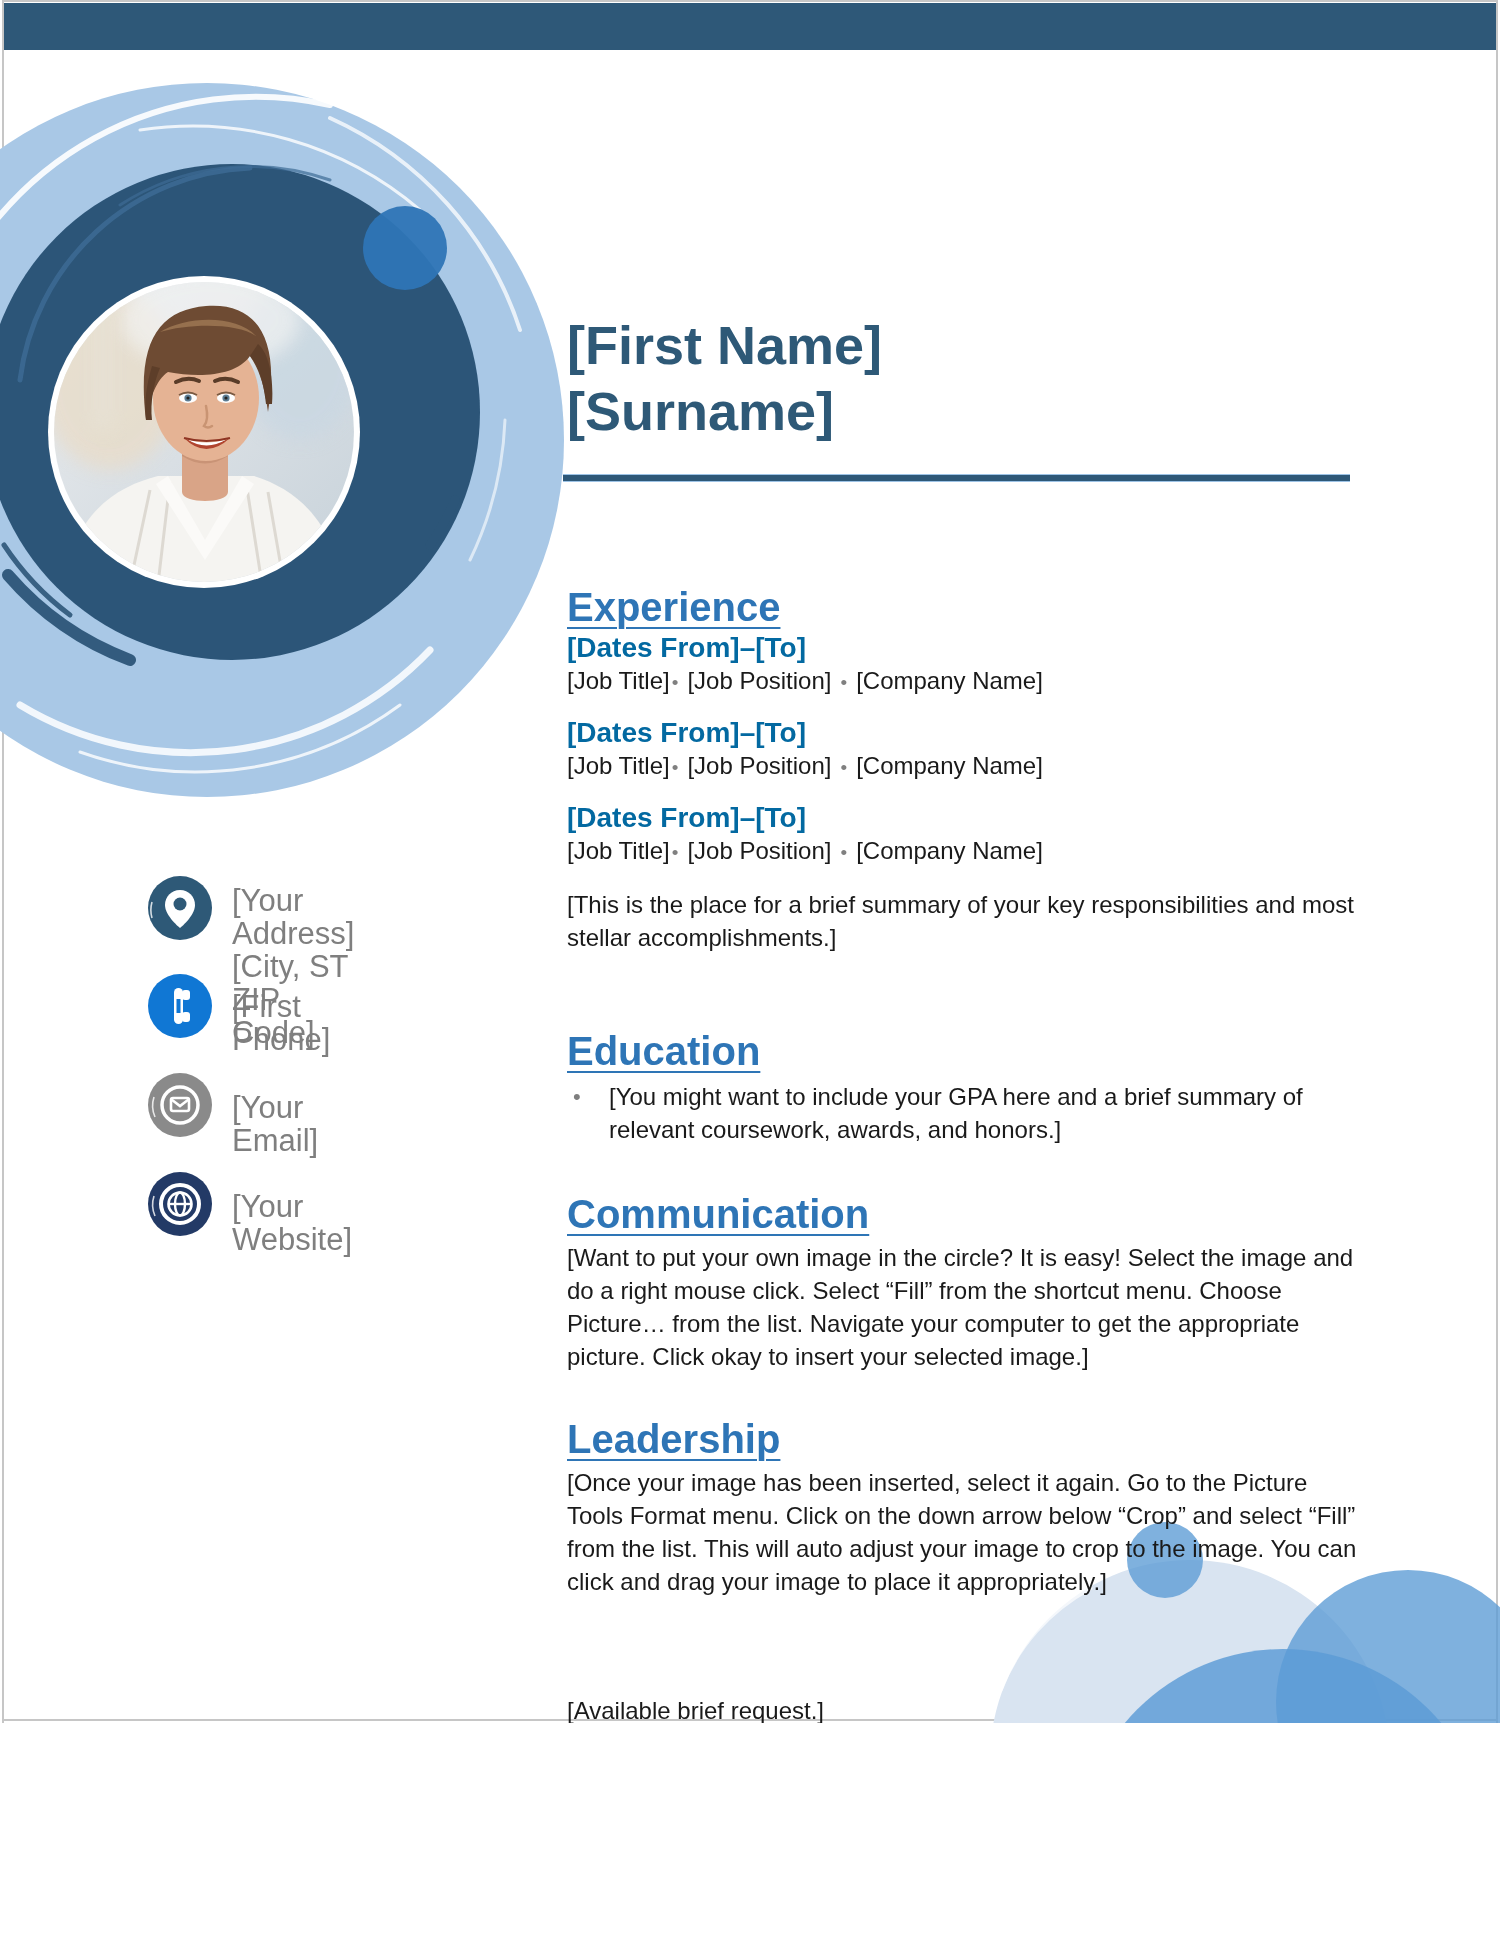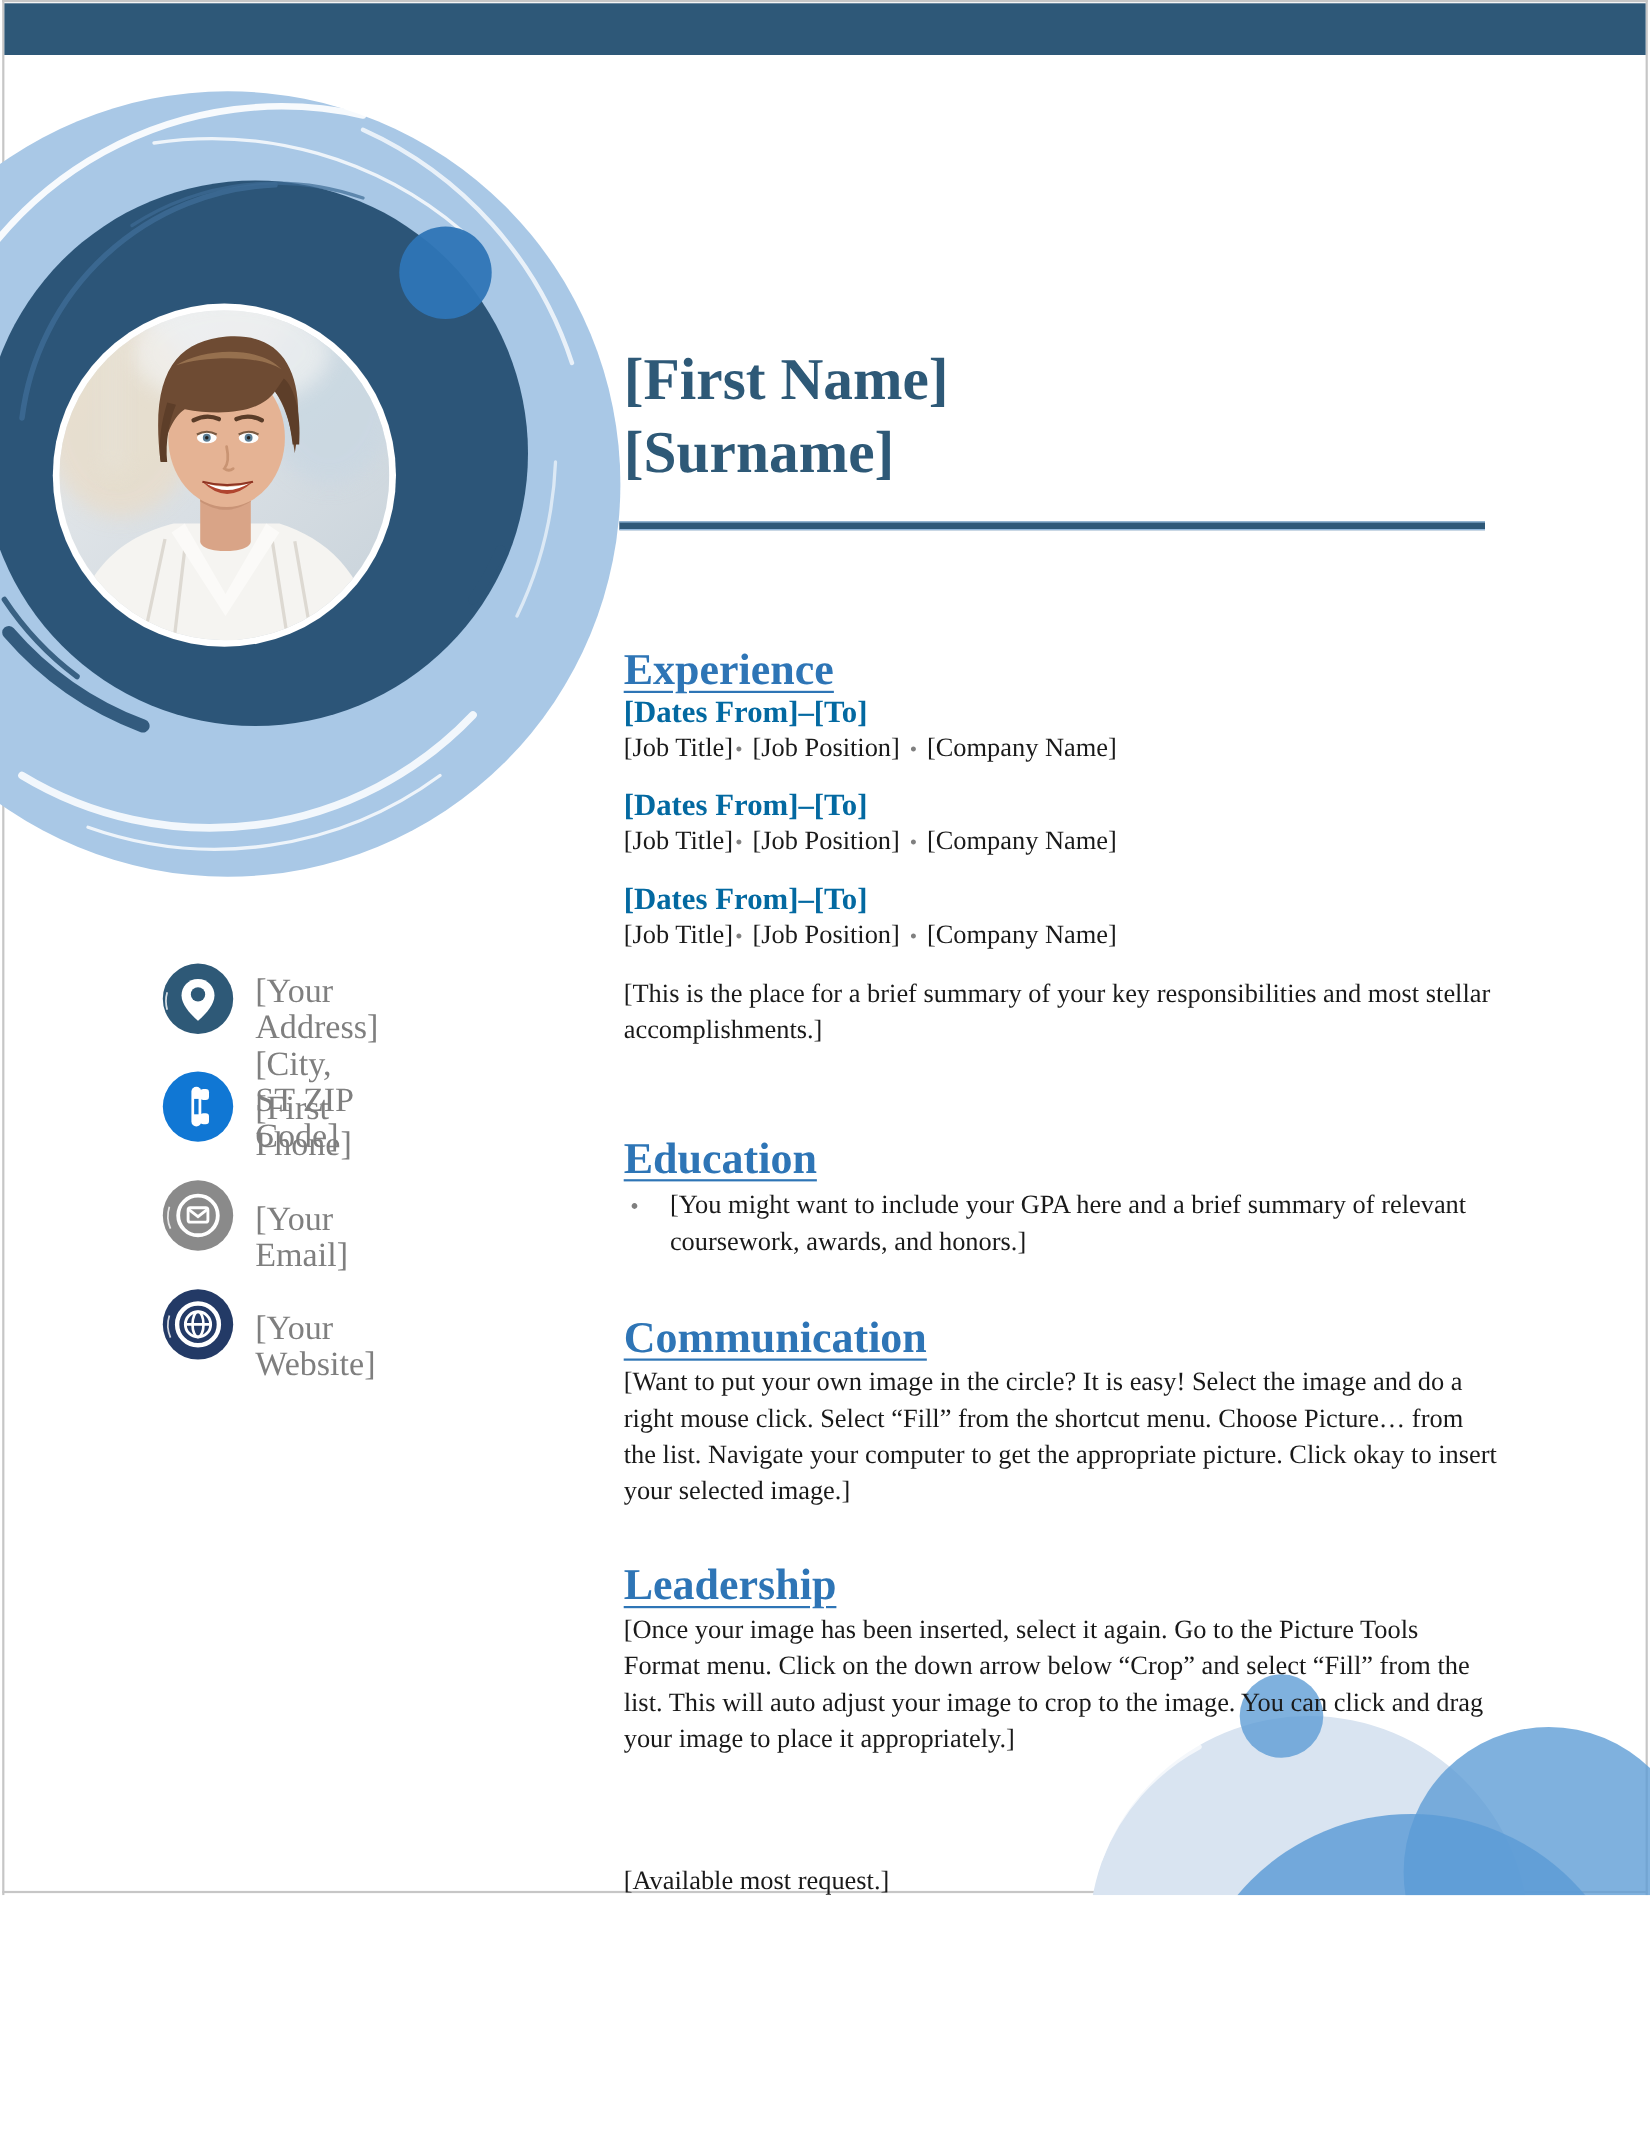"[First Name]" .page { font-family: Liberation Serif, serif -> Liberation Sans, sans-serif }
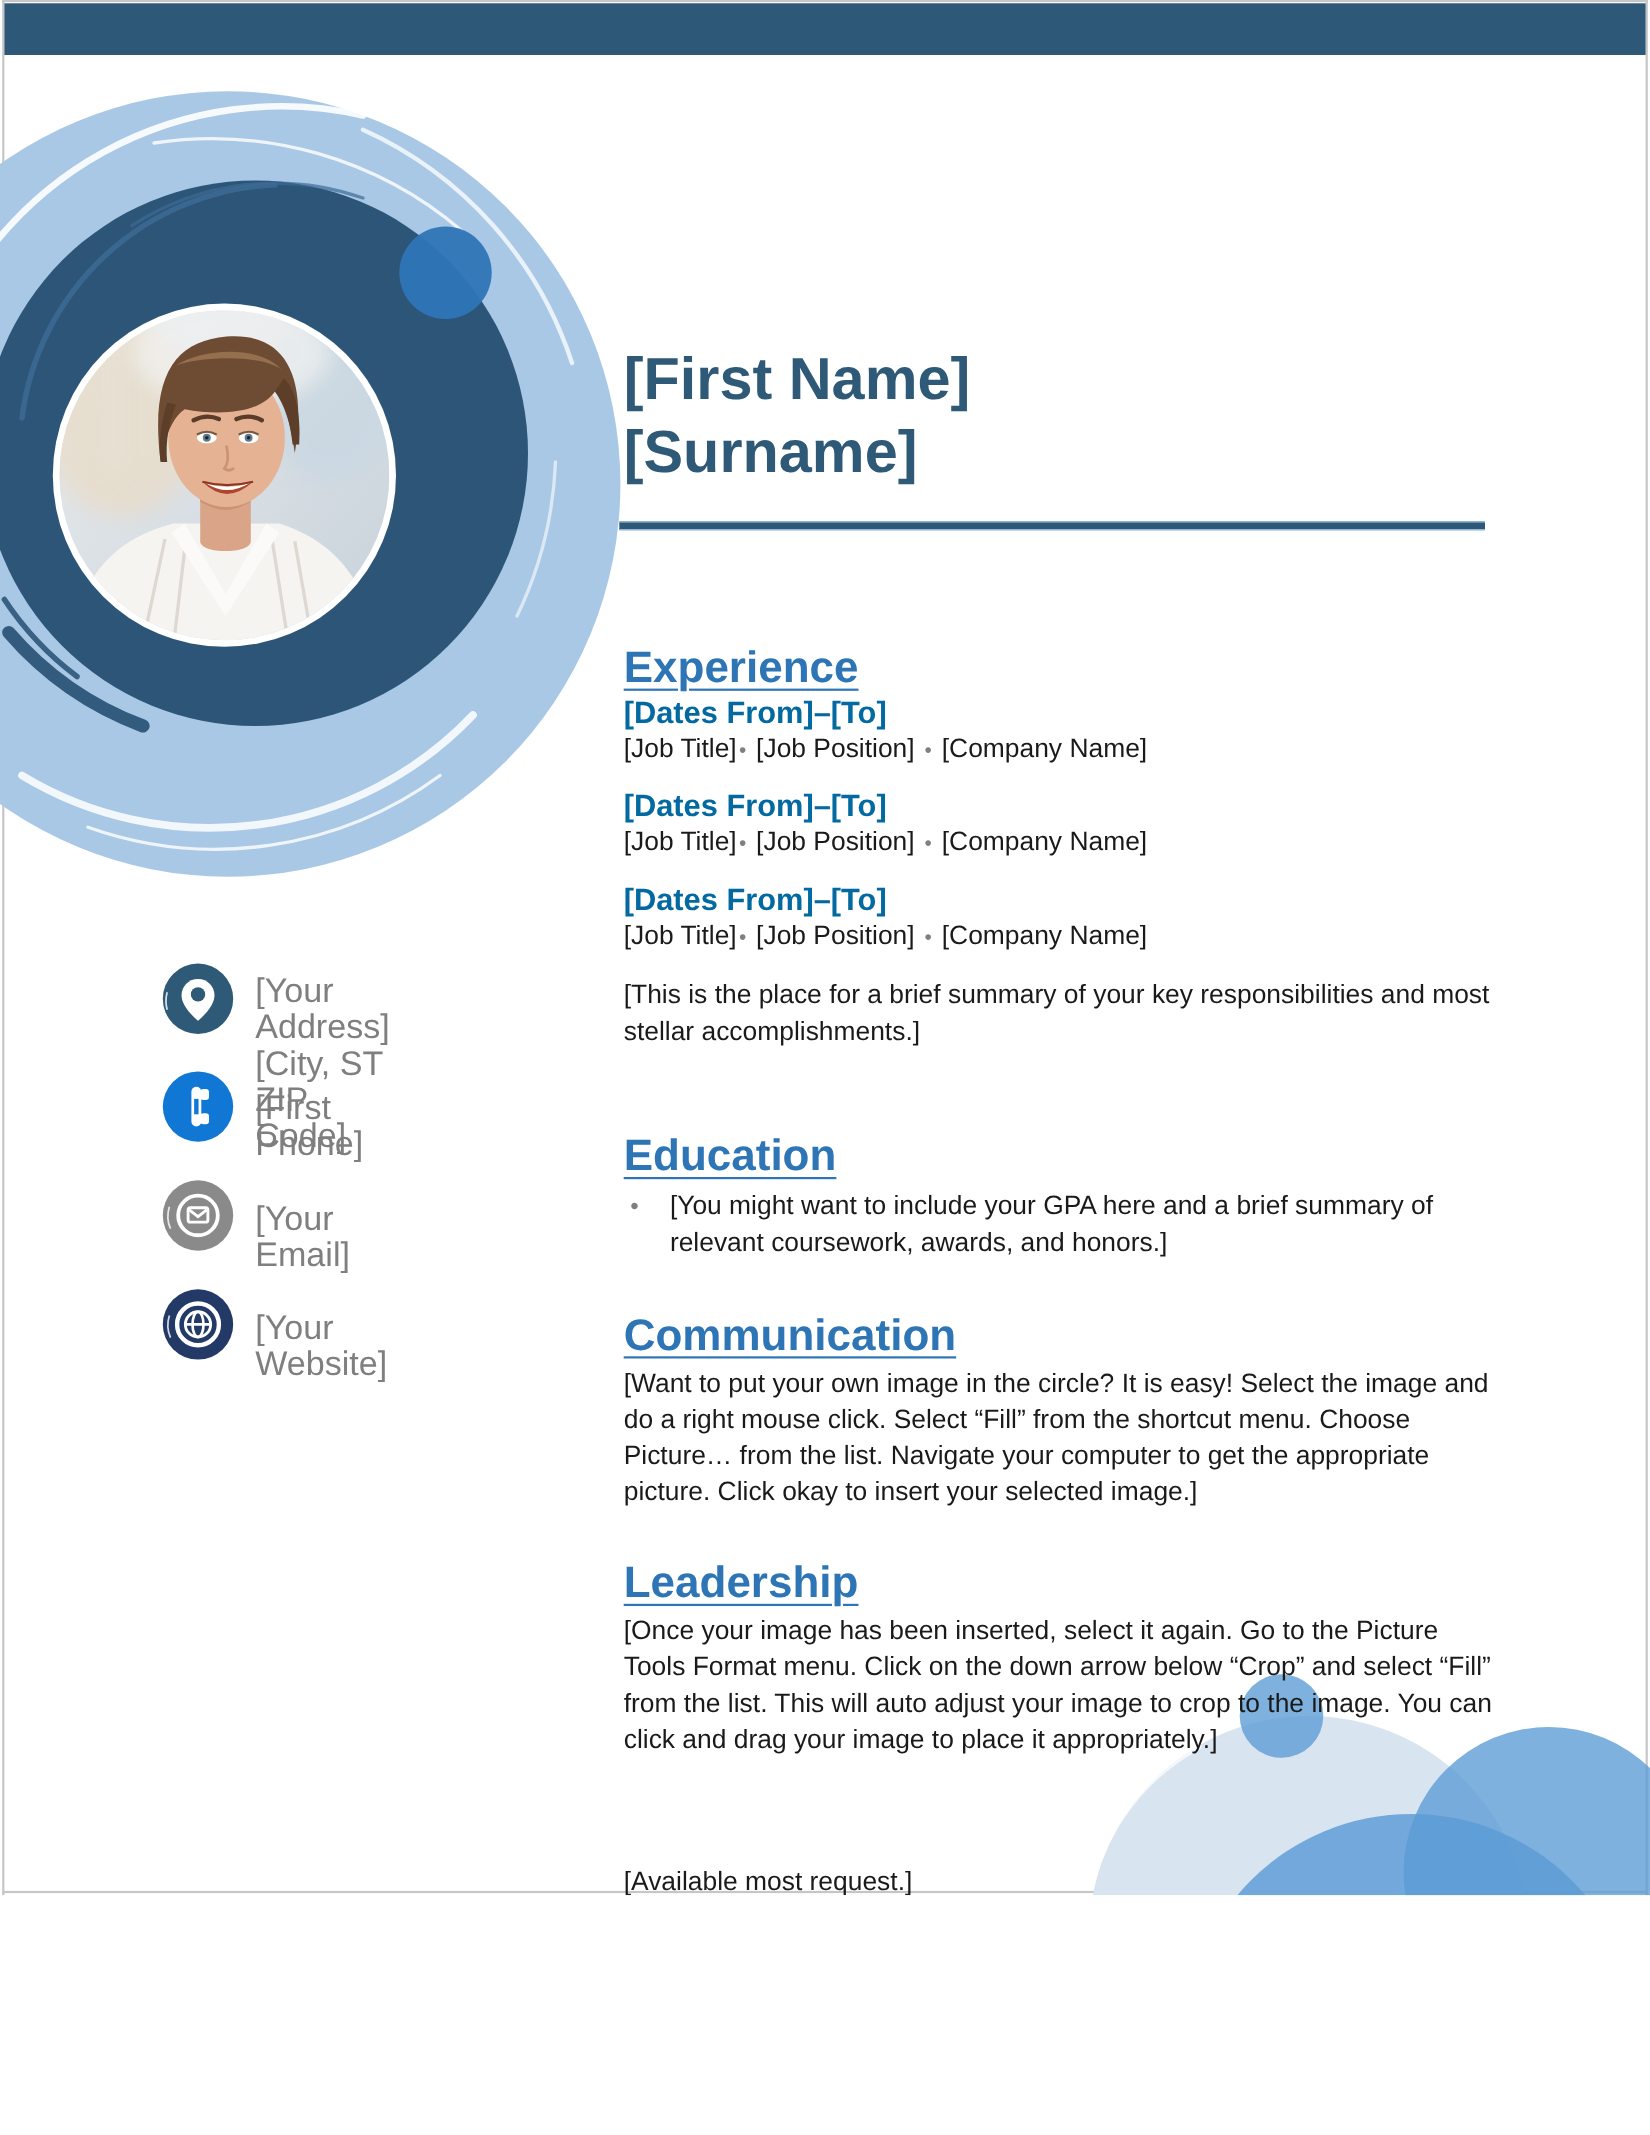"[Available most request.]" div.col { text: most -> brief }
